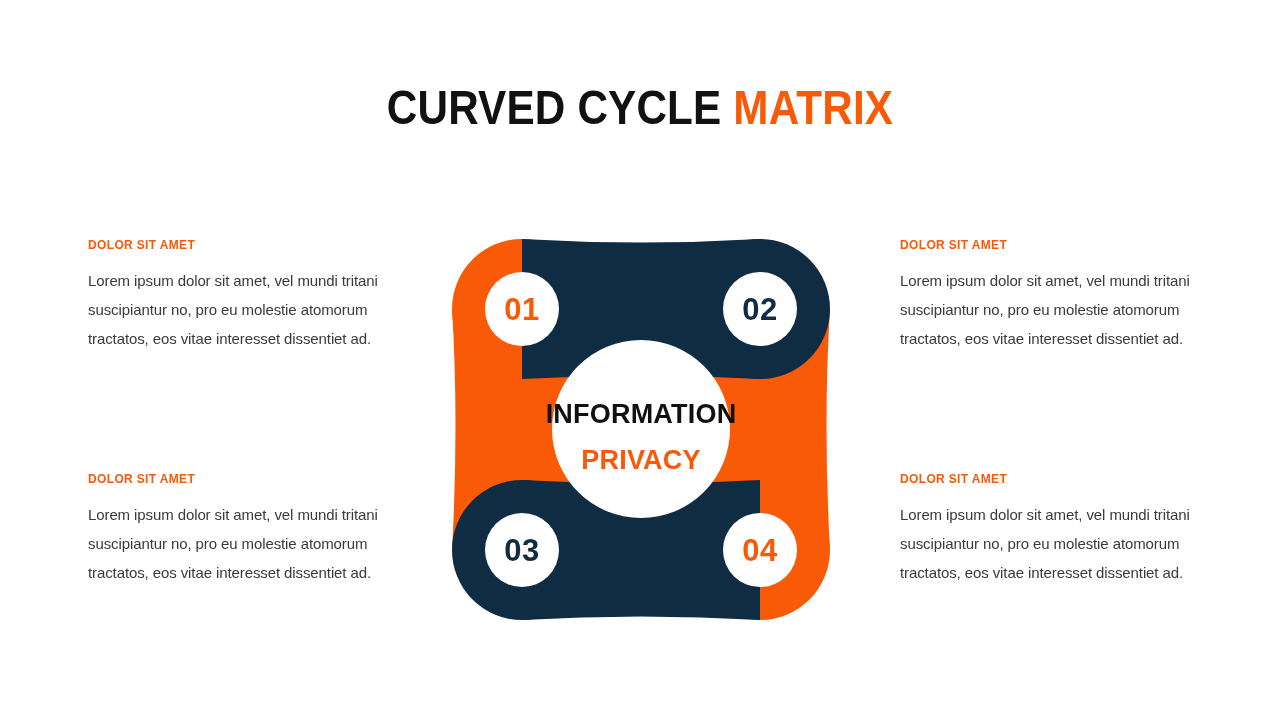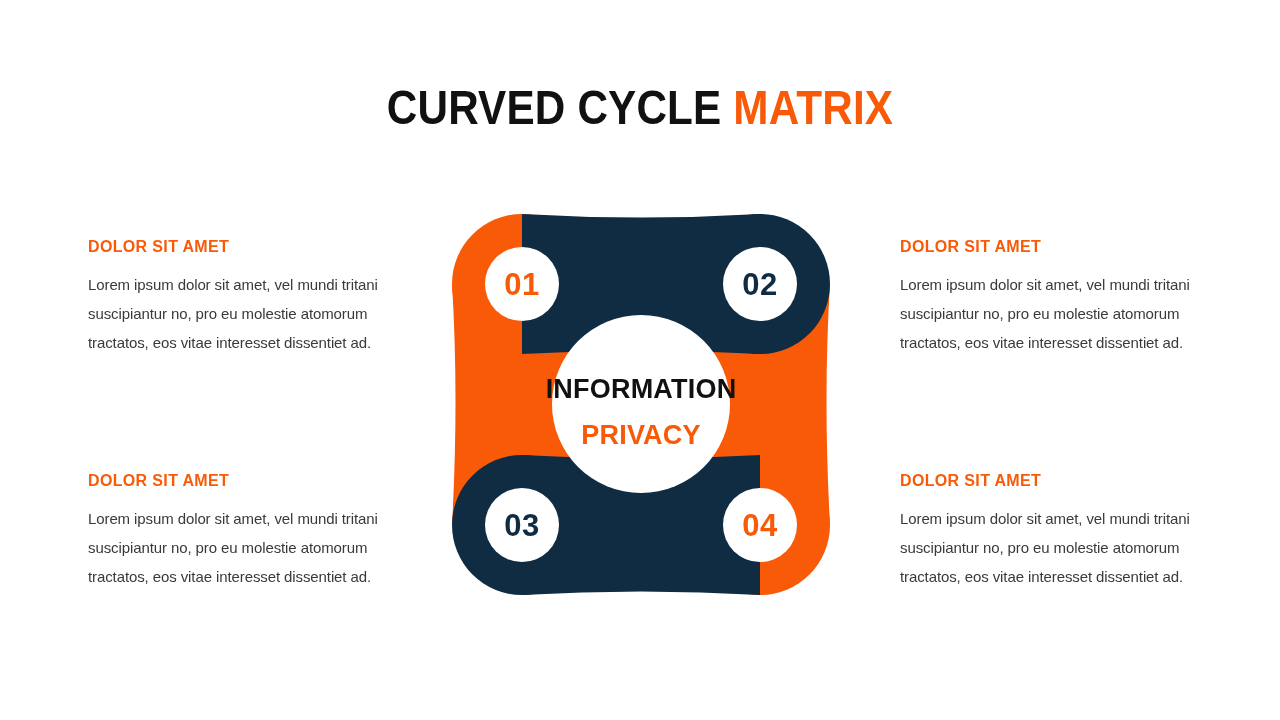"DOLOR SIT AMET" .block-head { font-size: 16px -> 12px }
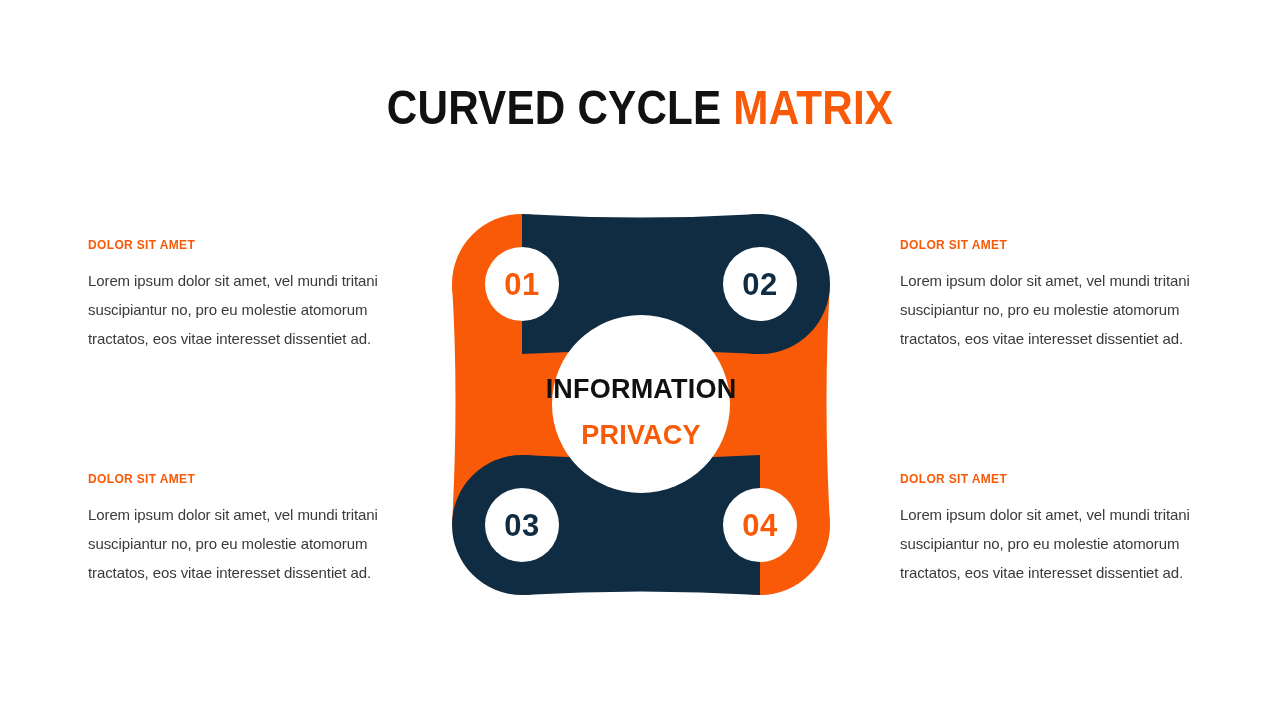"01" .diagram { top: 197px -> 222px }
